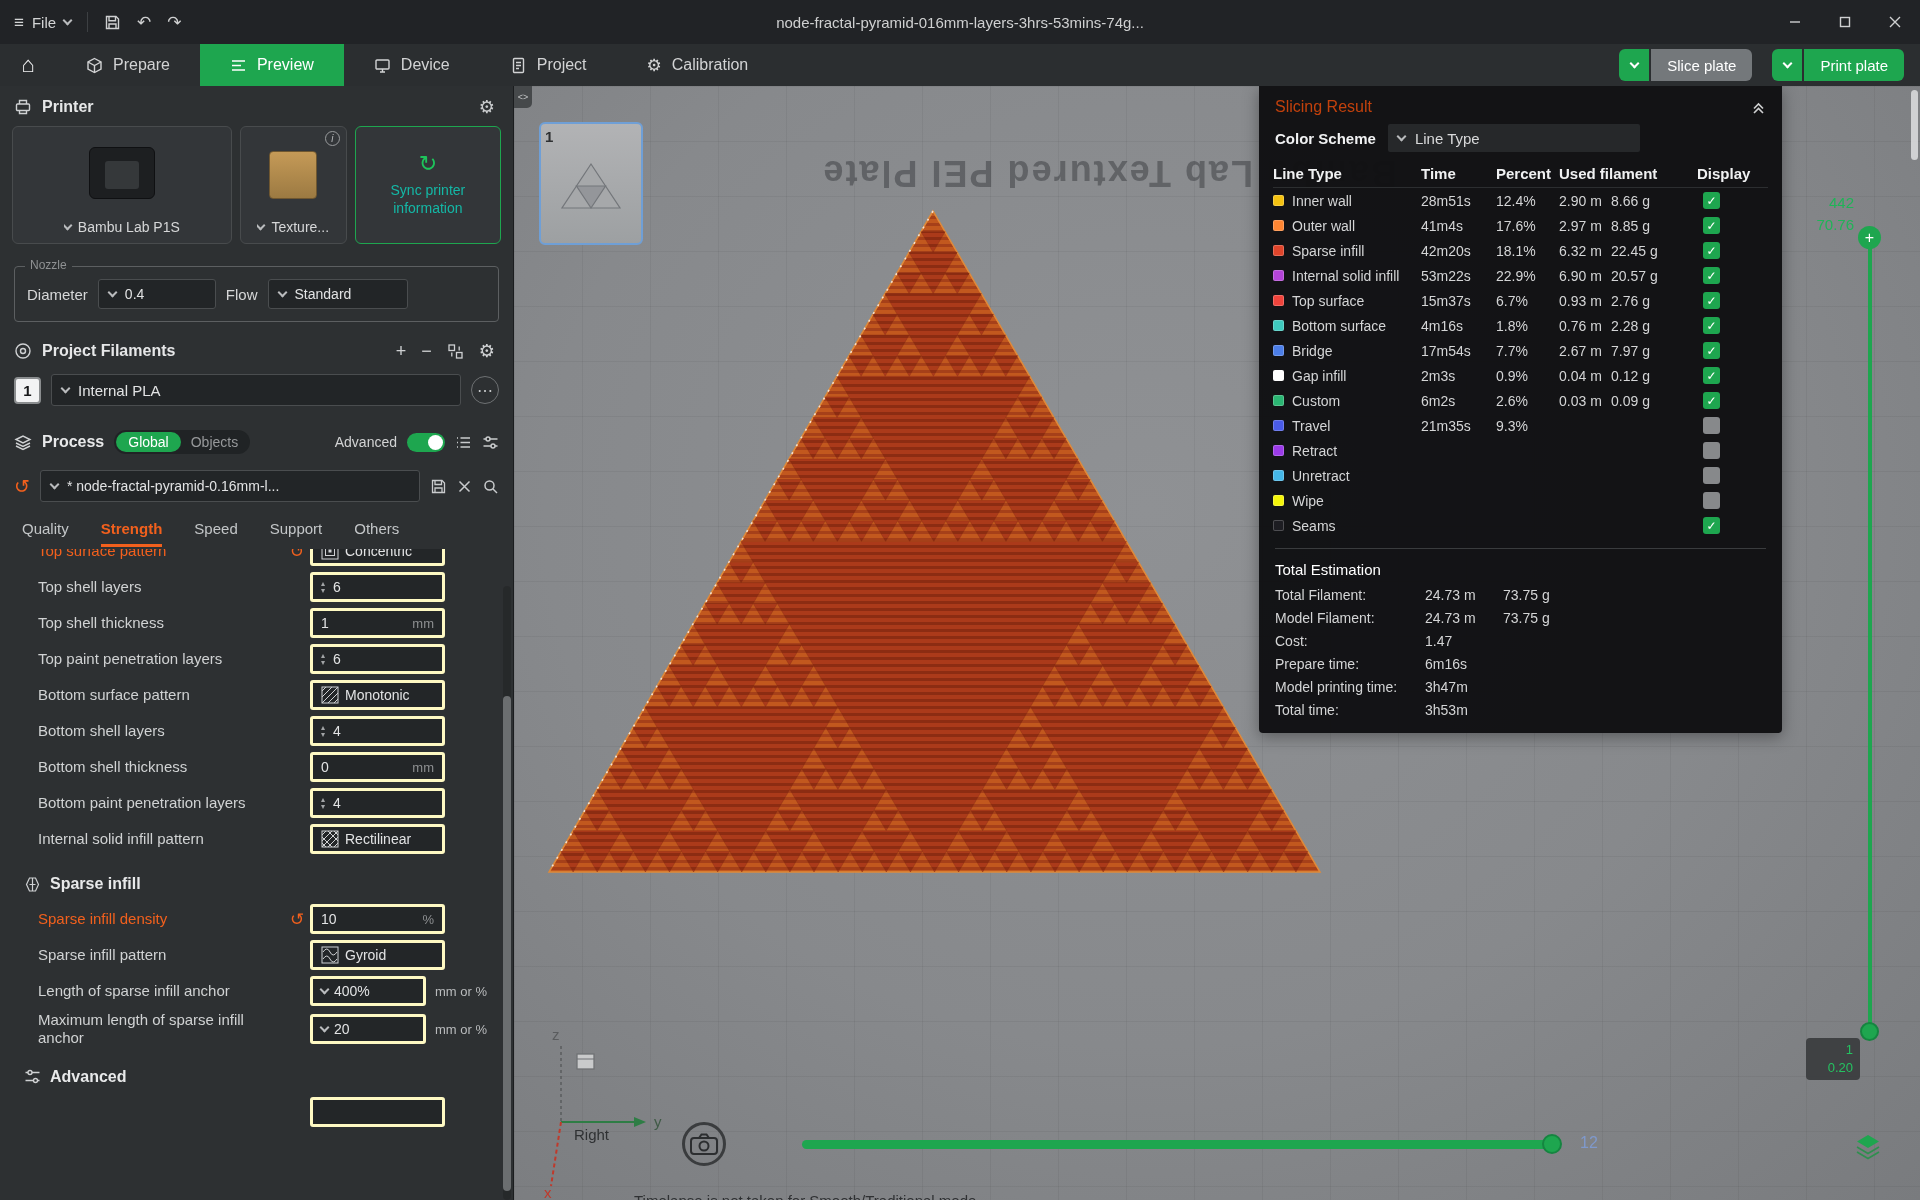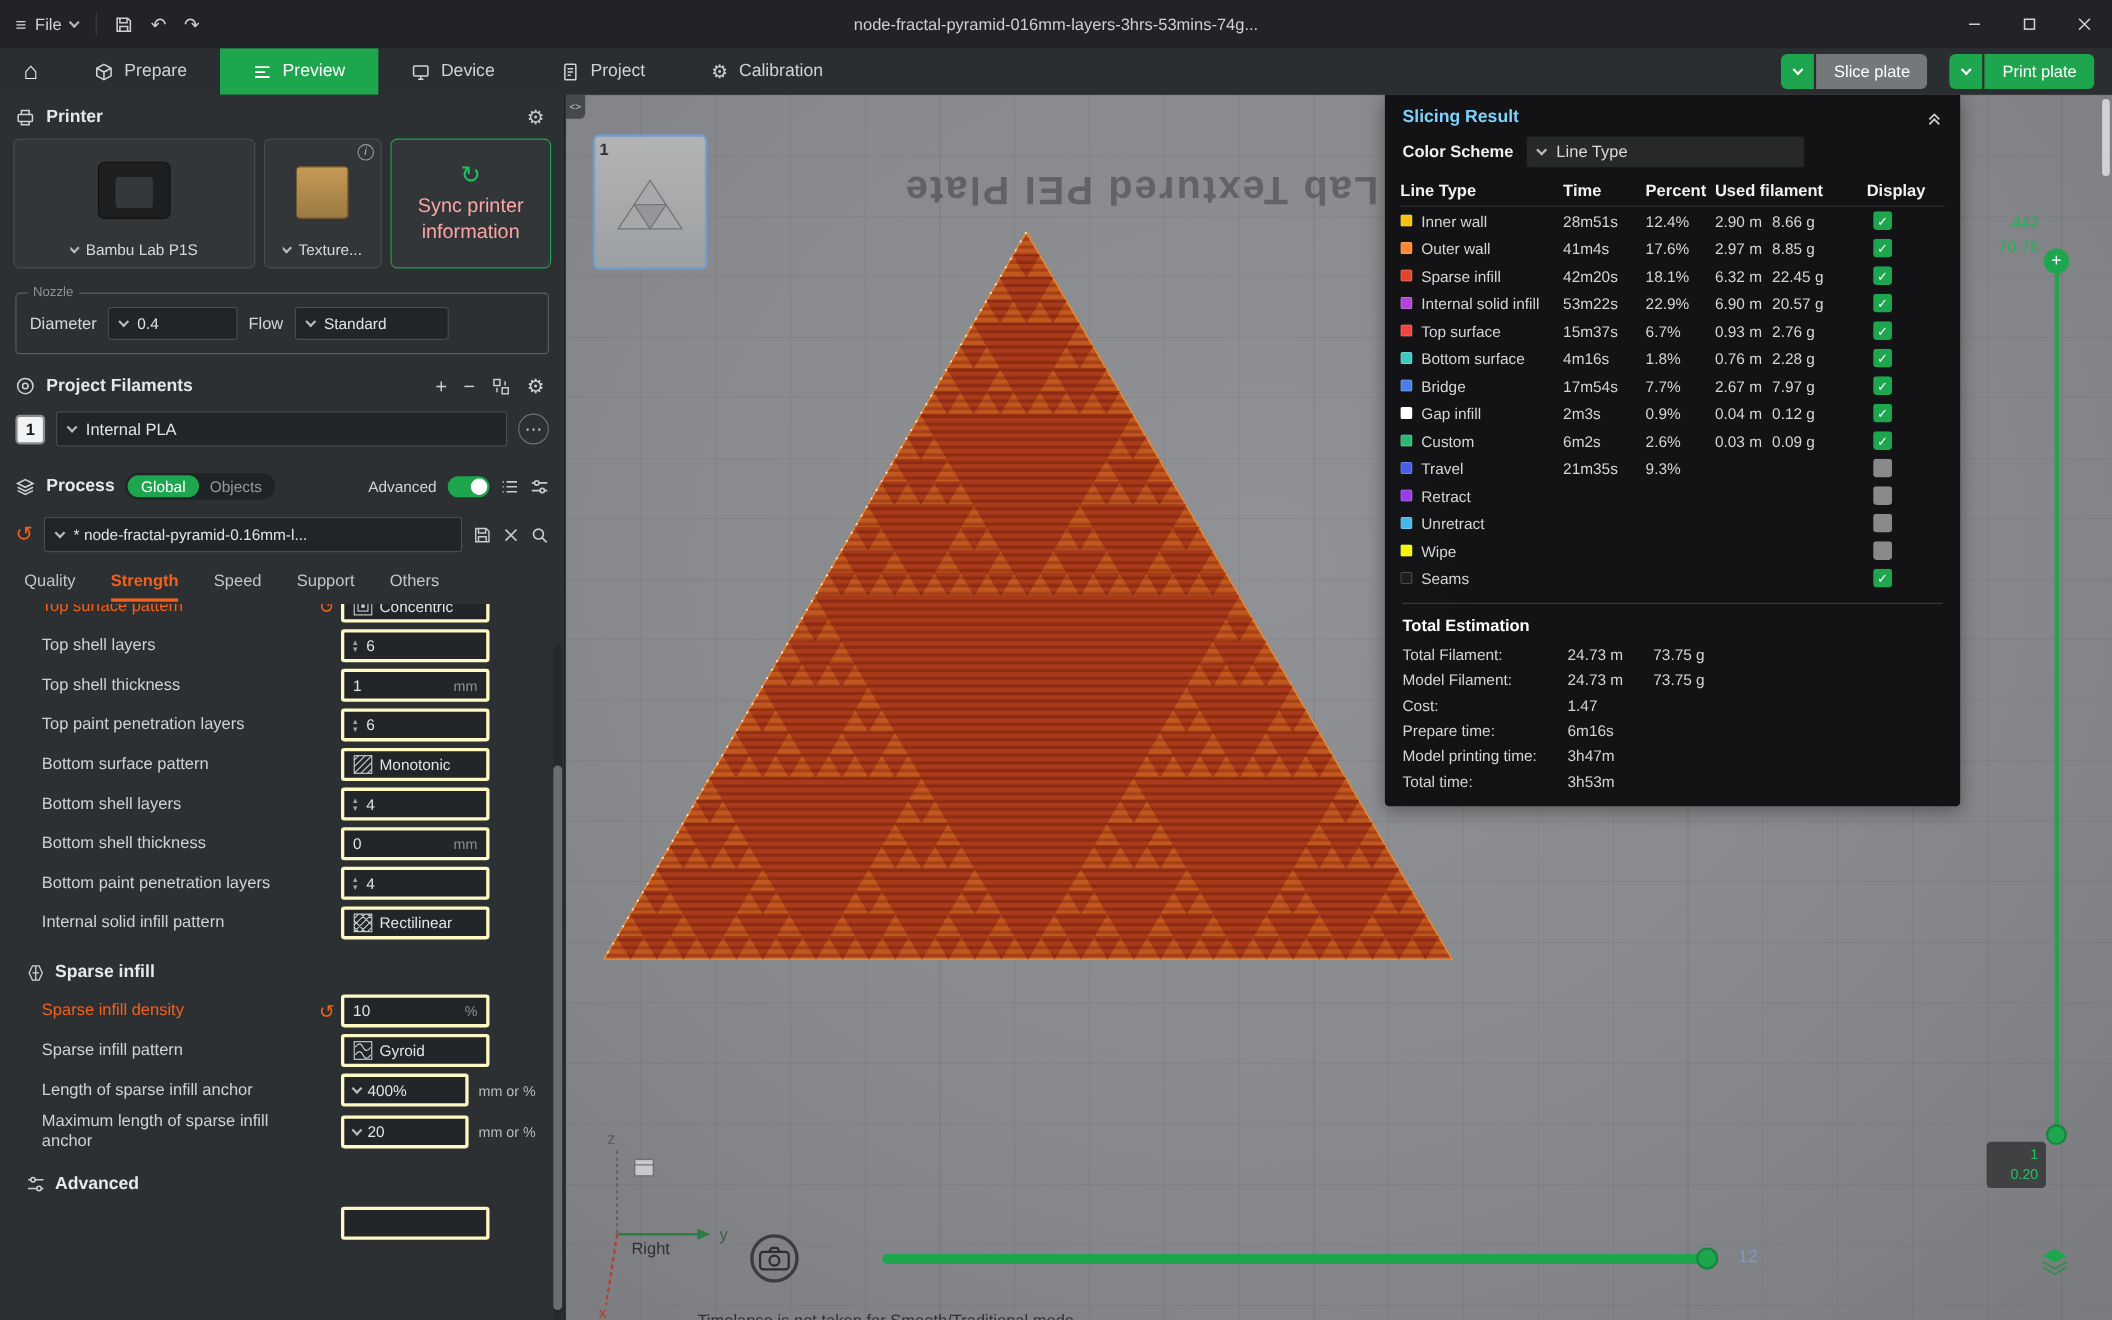"Slicing Result" .panel-title { color: #7dd3fc -> #c2410c; font-weight: bold -> normal }
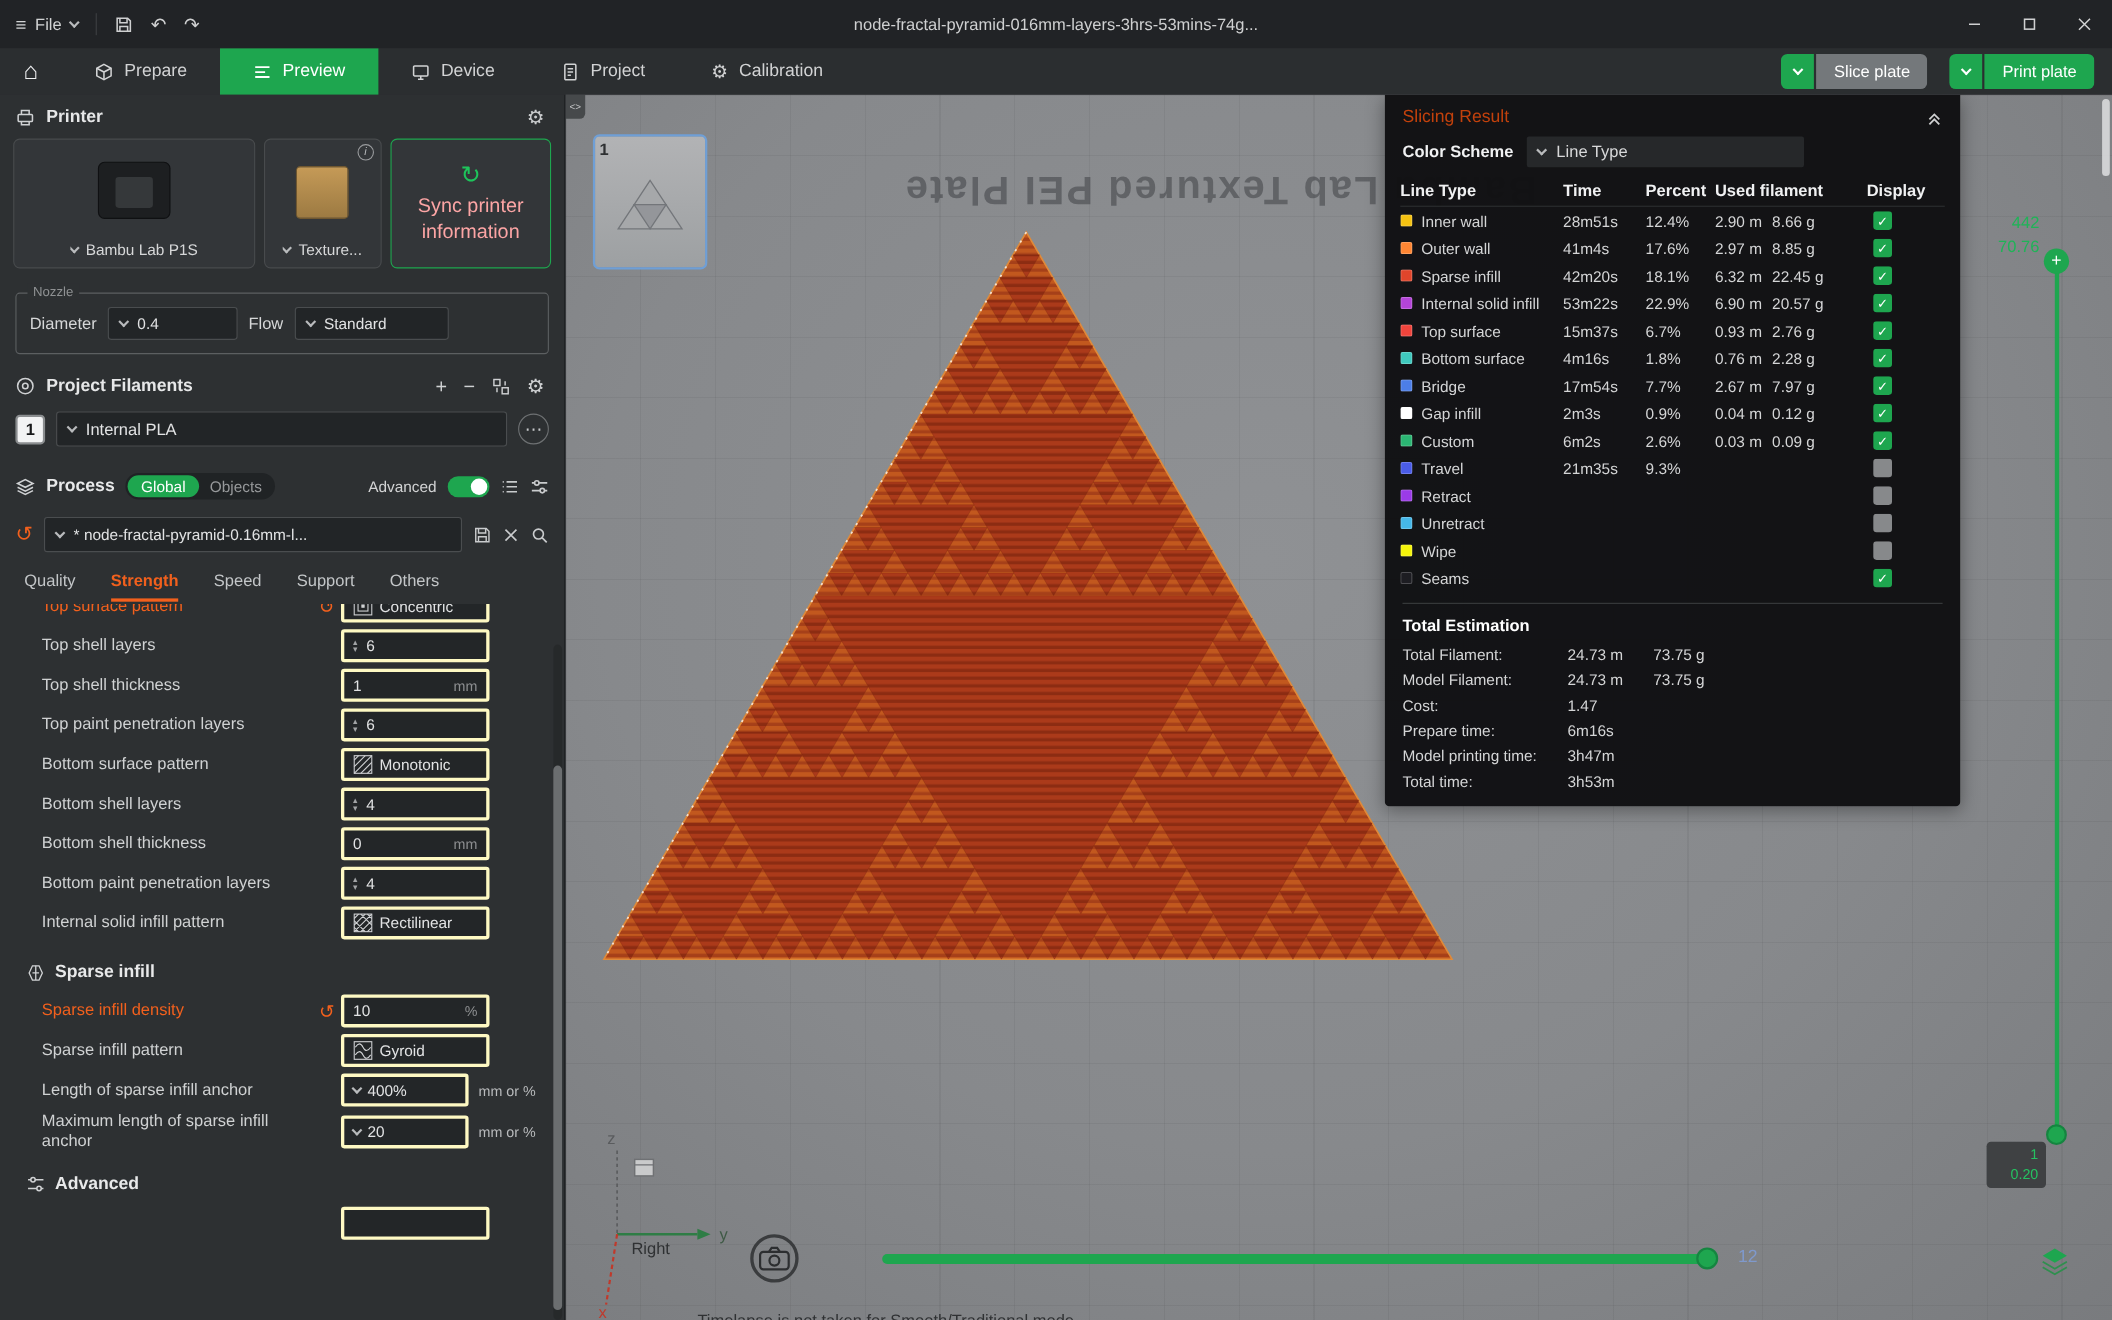"Sync printer information" .sync-text { color: #fca5a5 -> #14b8a6; font-size: 18px -> 14px }
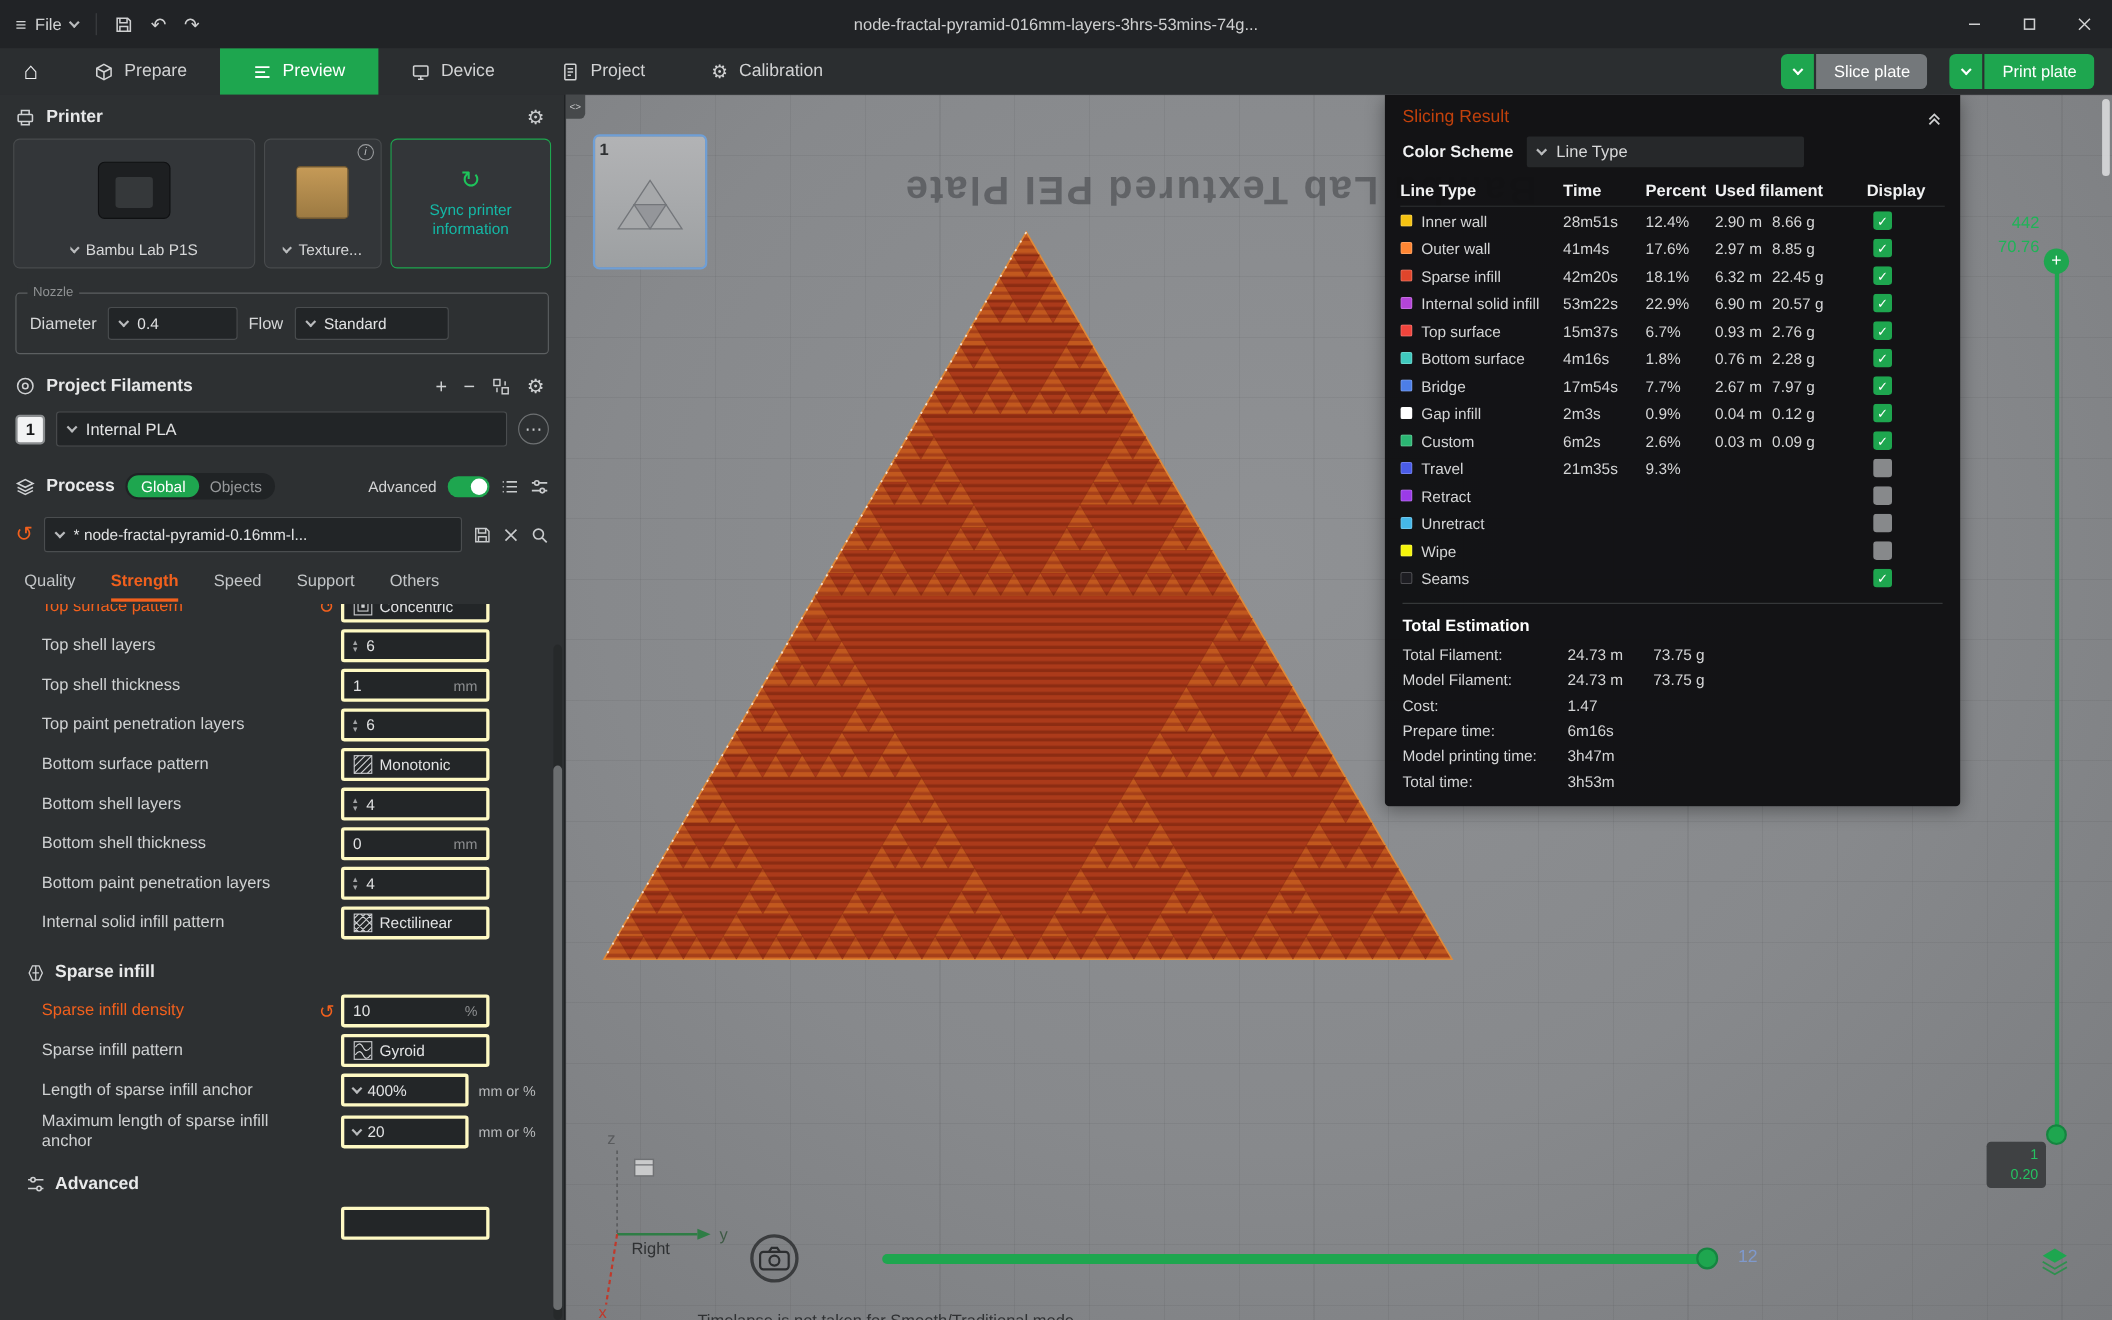"Total Estimation" .test-title { font-weight: bold -> normal }
